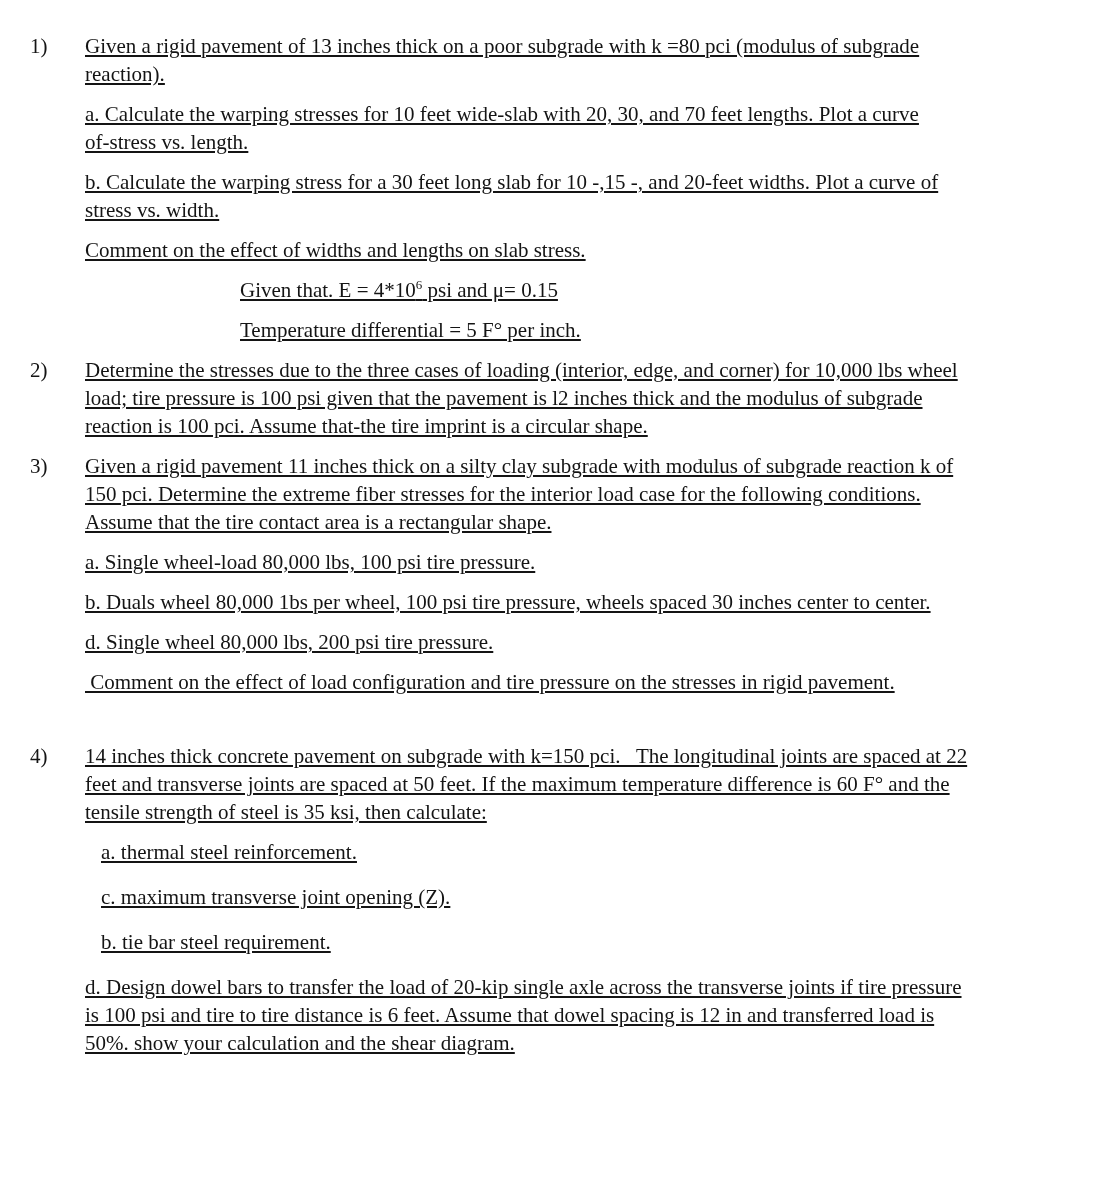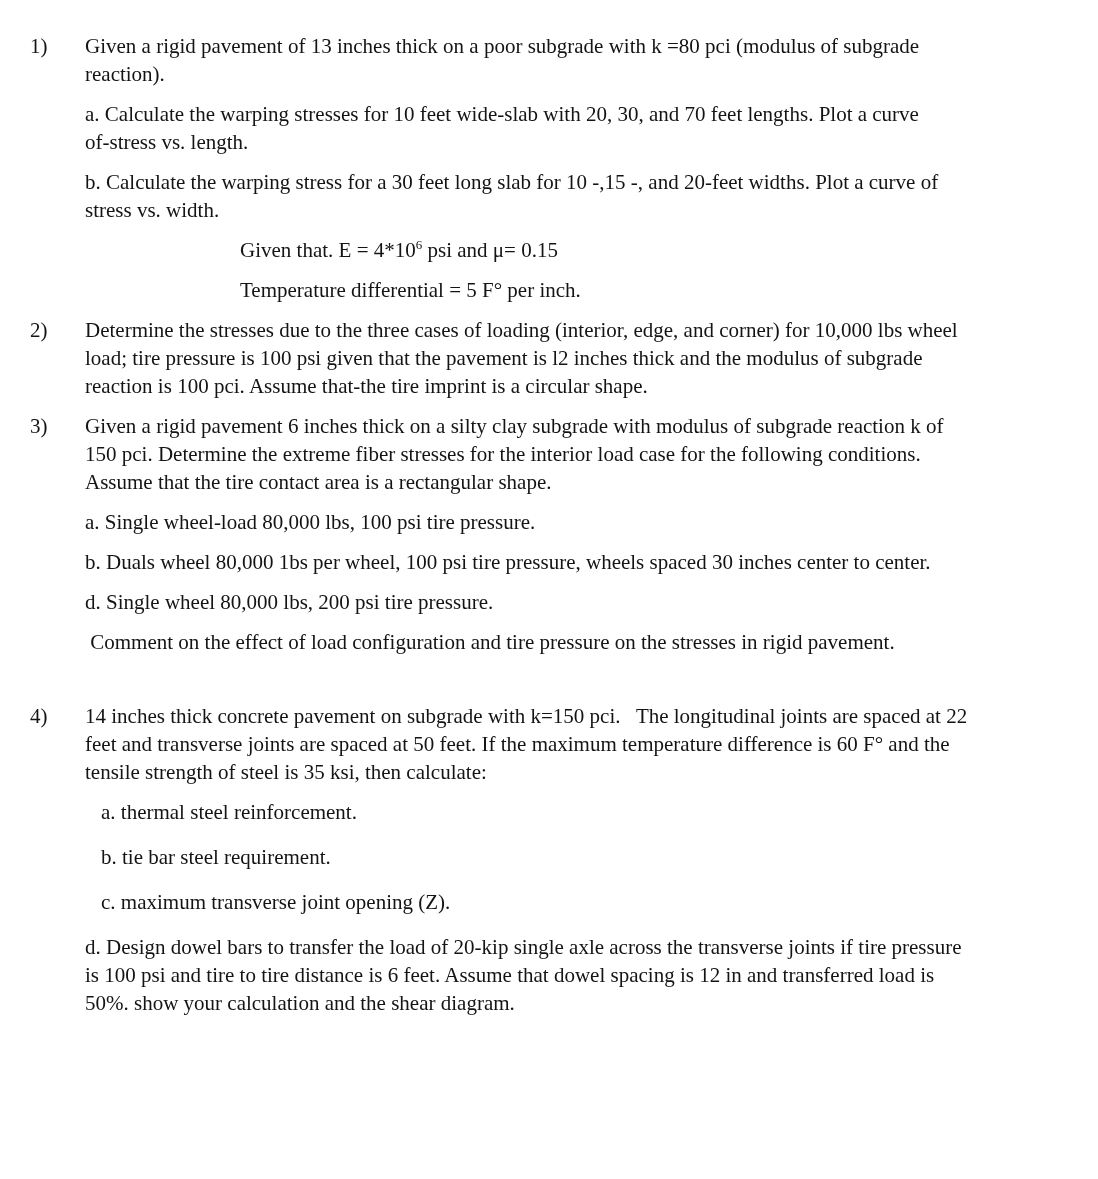"Given a rigid pavement of" .qbody { text-decoration: none -> underline }
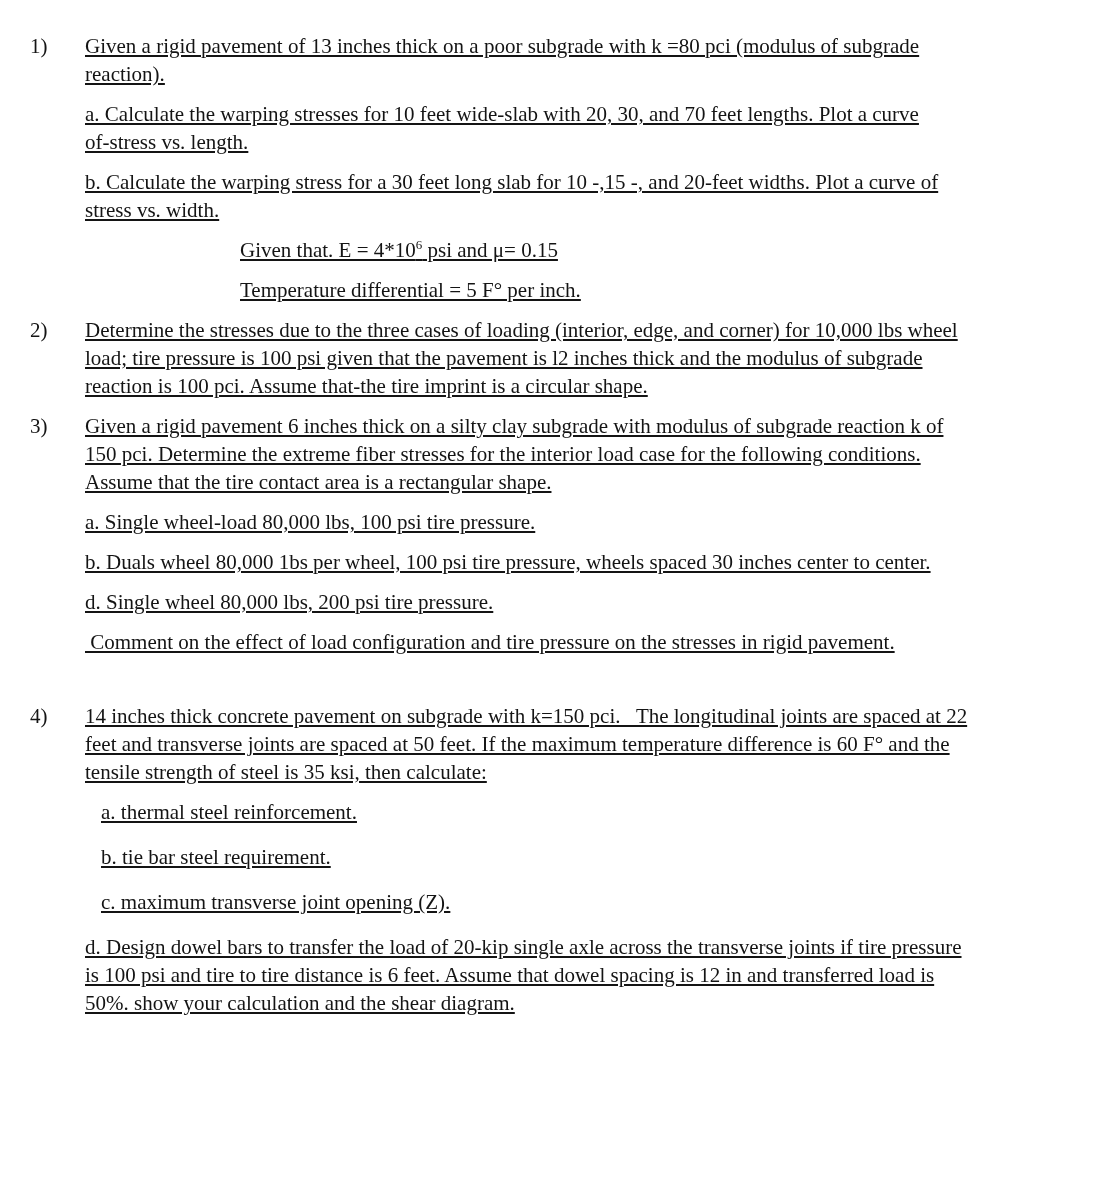"Comment on the effect of widths" p.para { html: none -> <p>Comment on the effect of widths and lengths on slab stress.</p> }
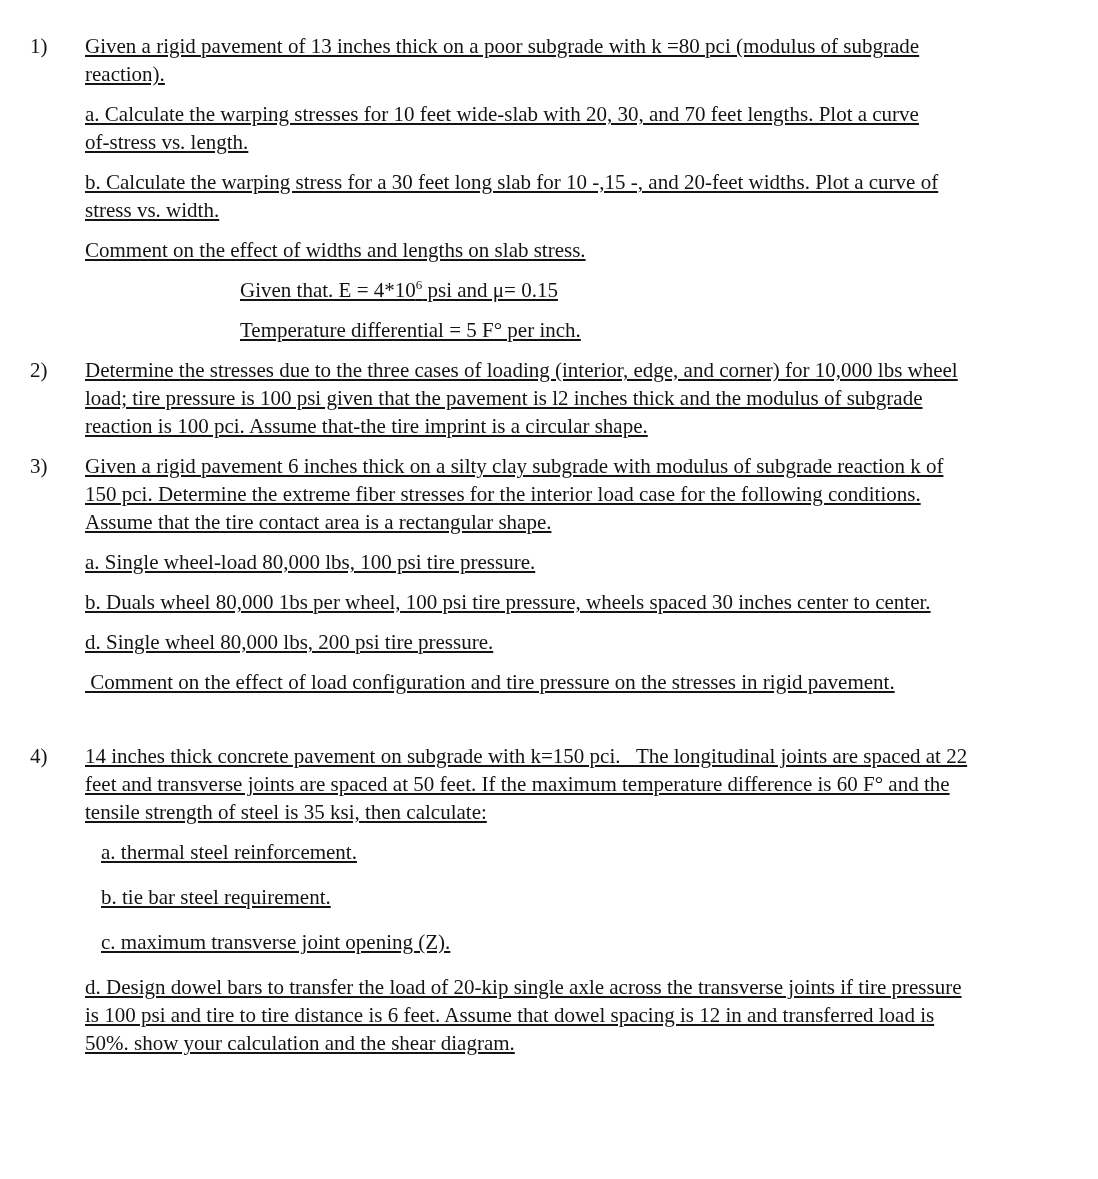"Given a rigid pavement 6" p.para { text: 6 -> 11 }
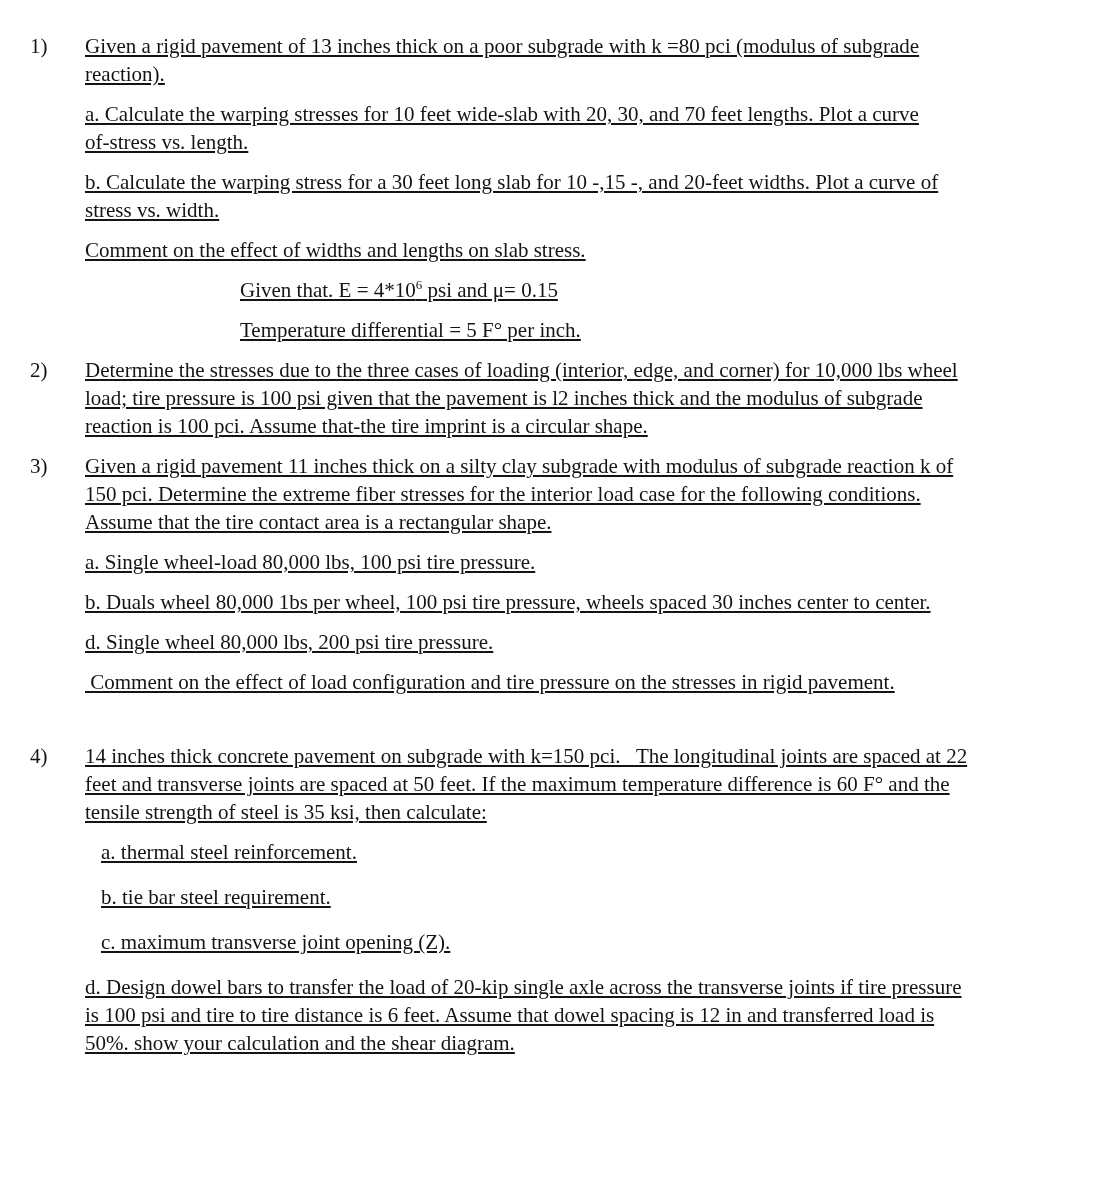"b. tie bar steel requirement." p.para { order: before "c. maximum transverse joint opening" -> after "c. maximum transverse joint opening" }
